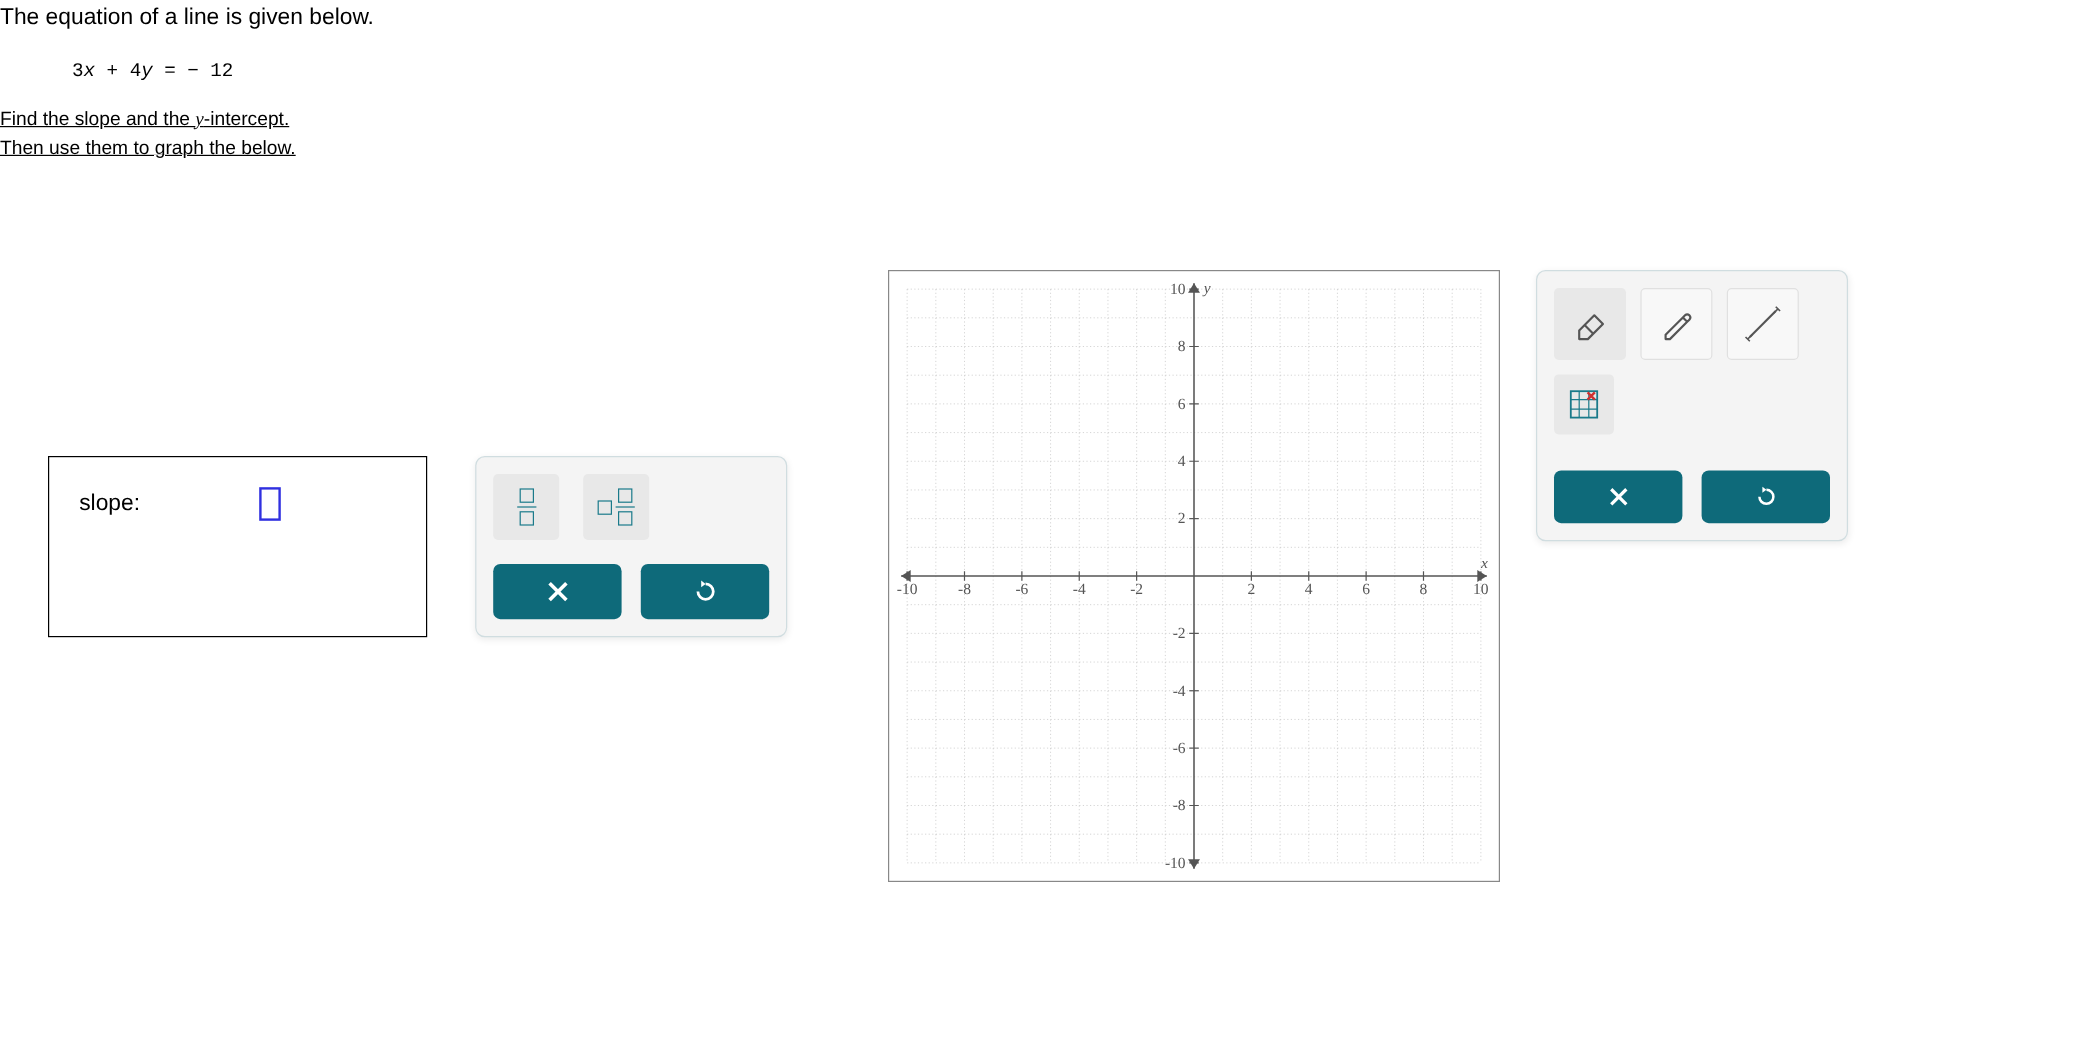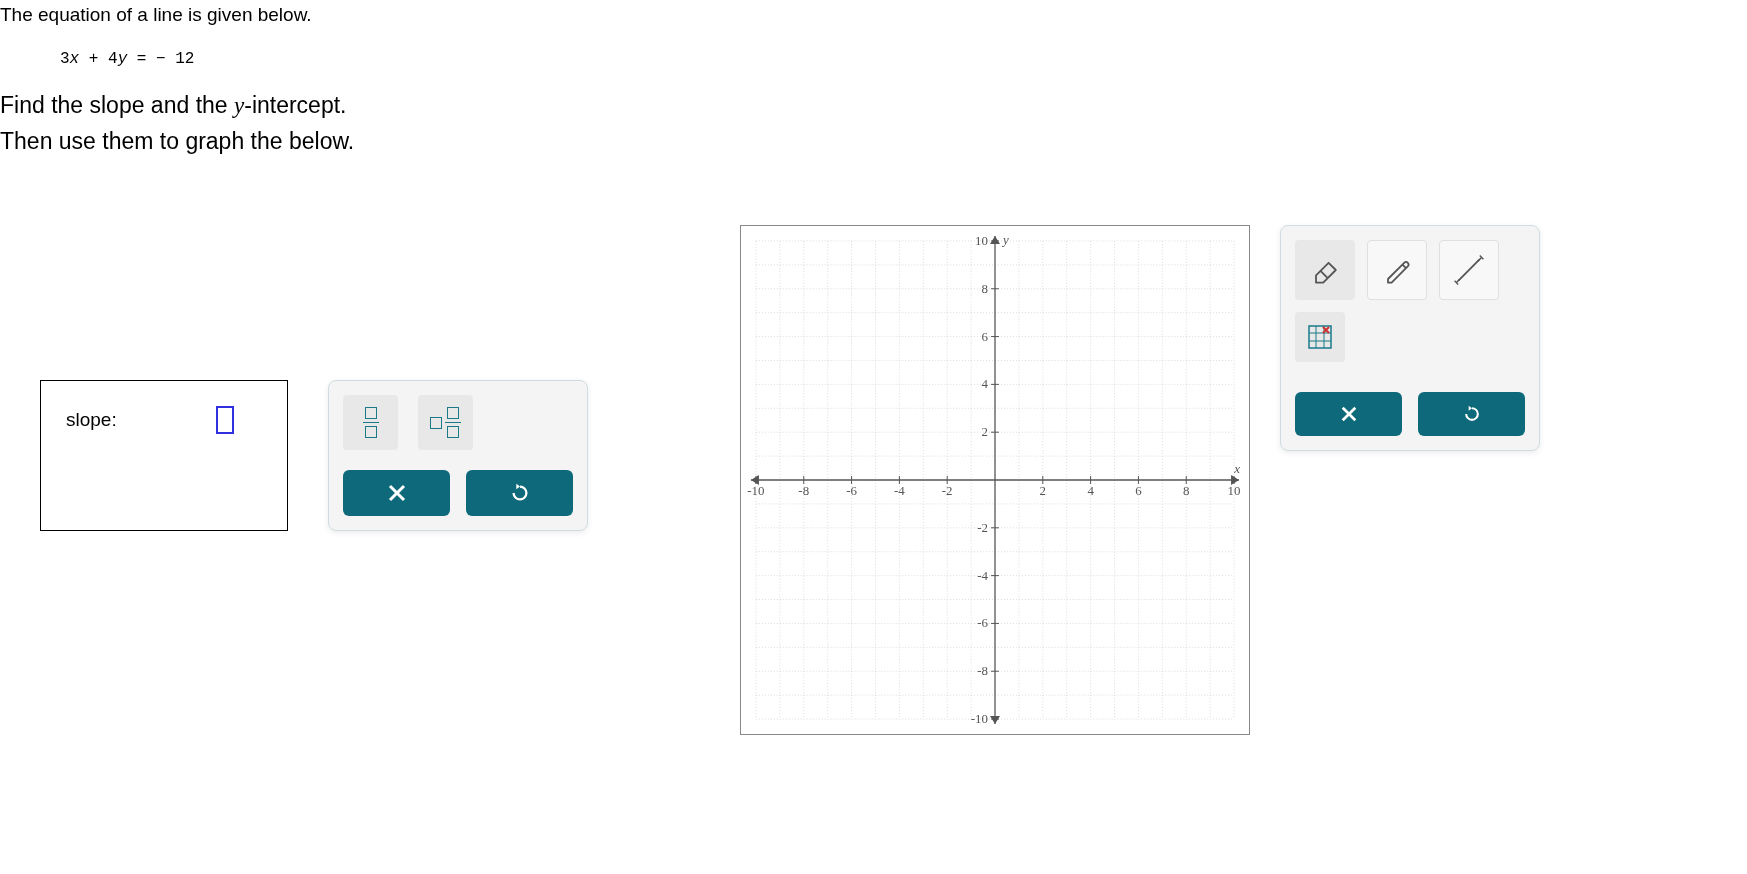"Find the slope and the" .instructions { font-size: 23px -> 16px; text-decoration: none -> underline }
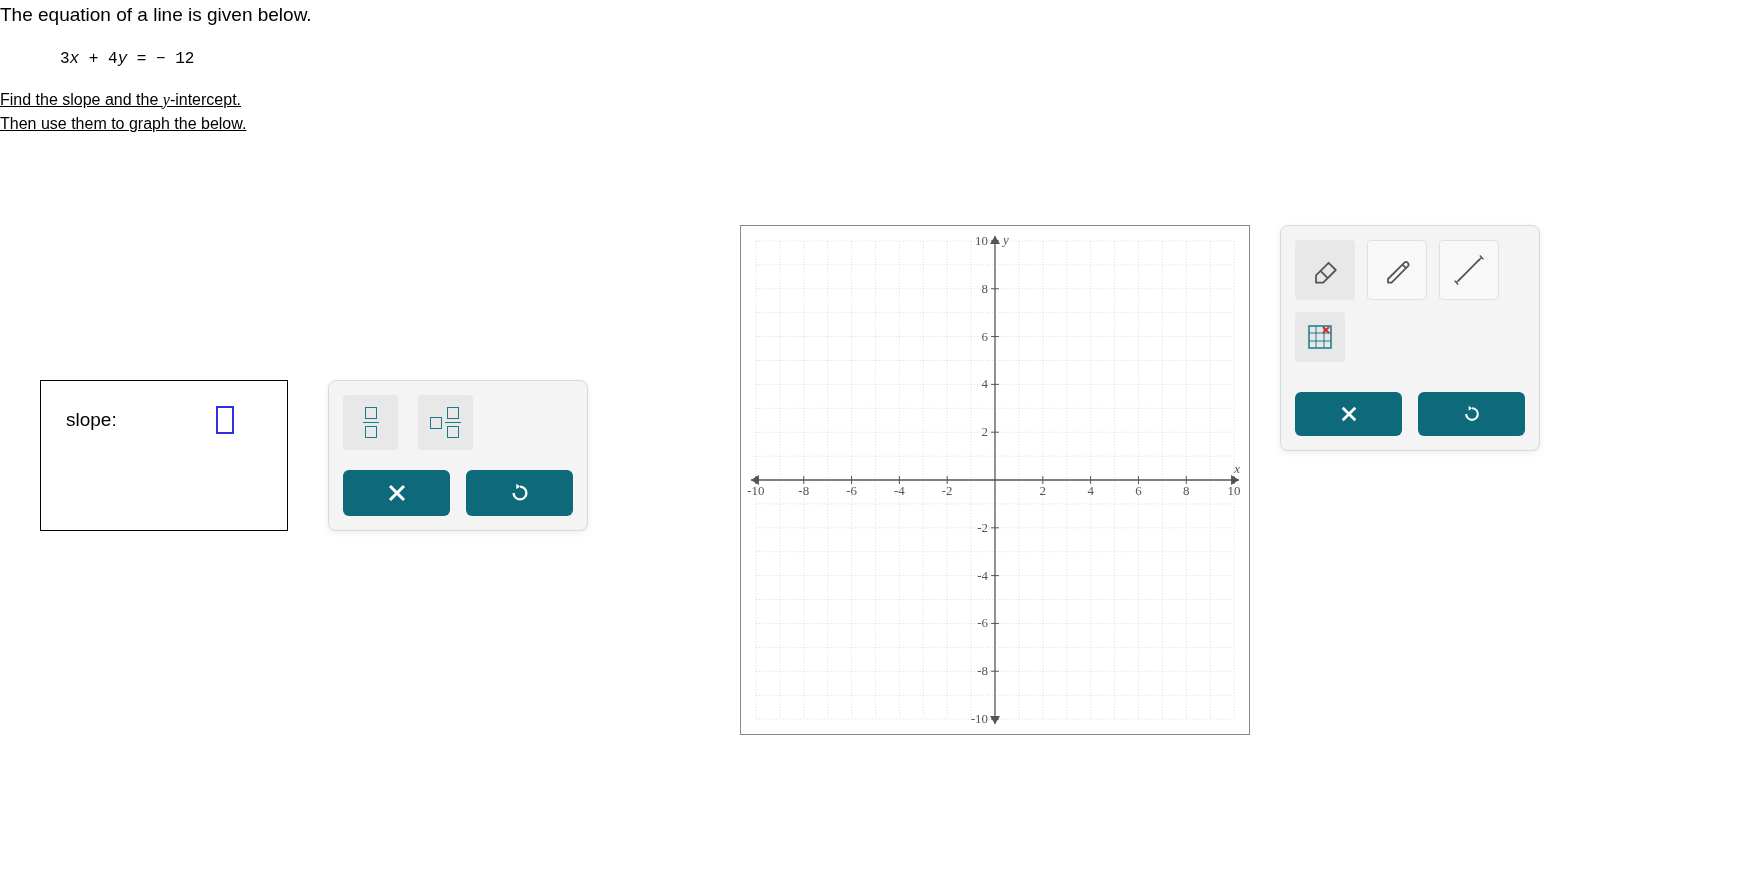"slope:" .answer-box { width: 248px -> 316px }
